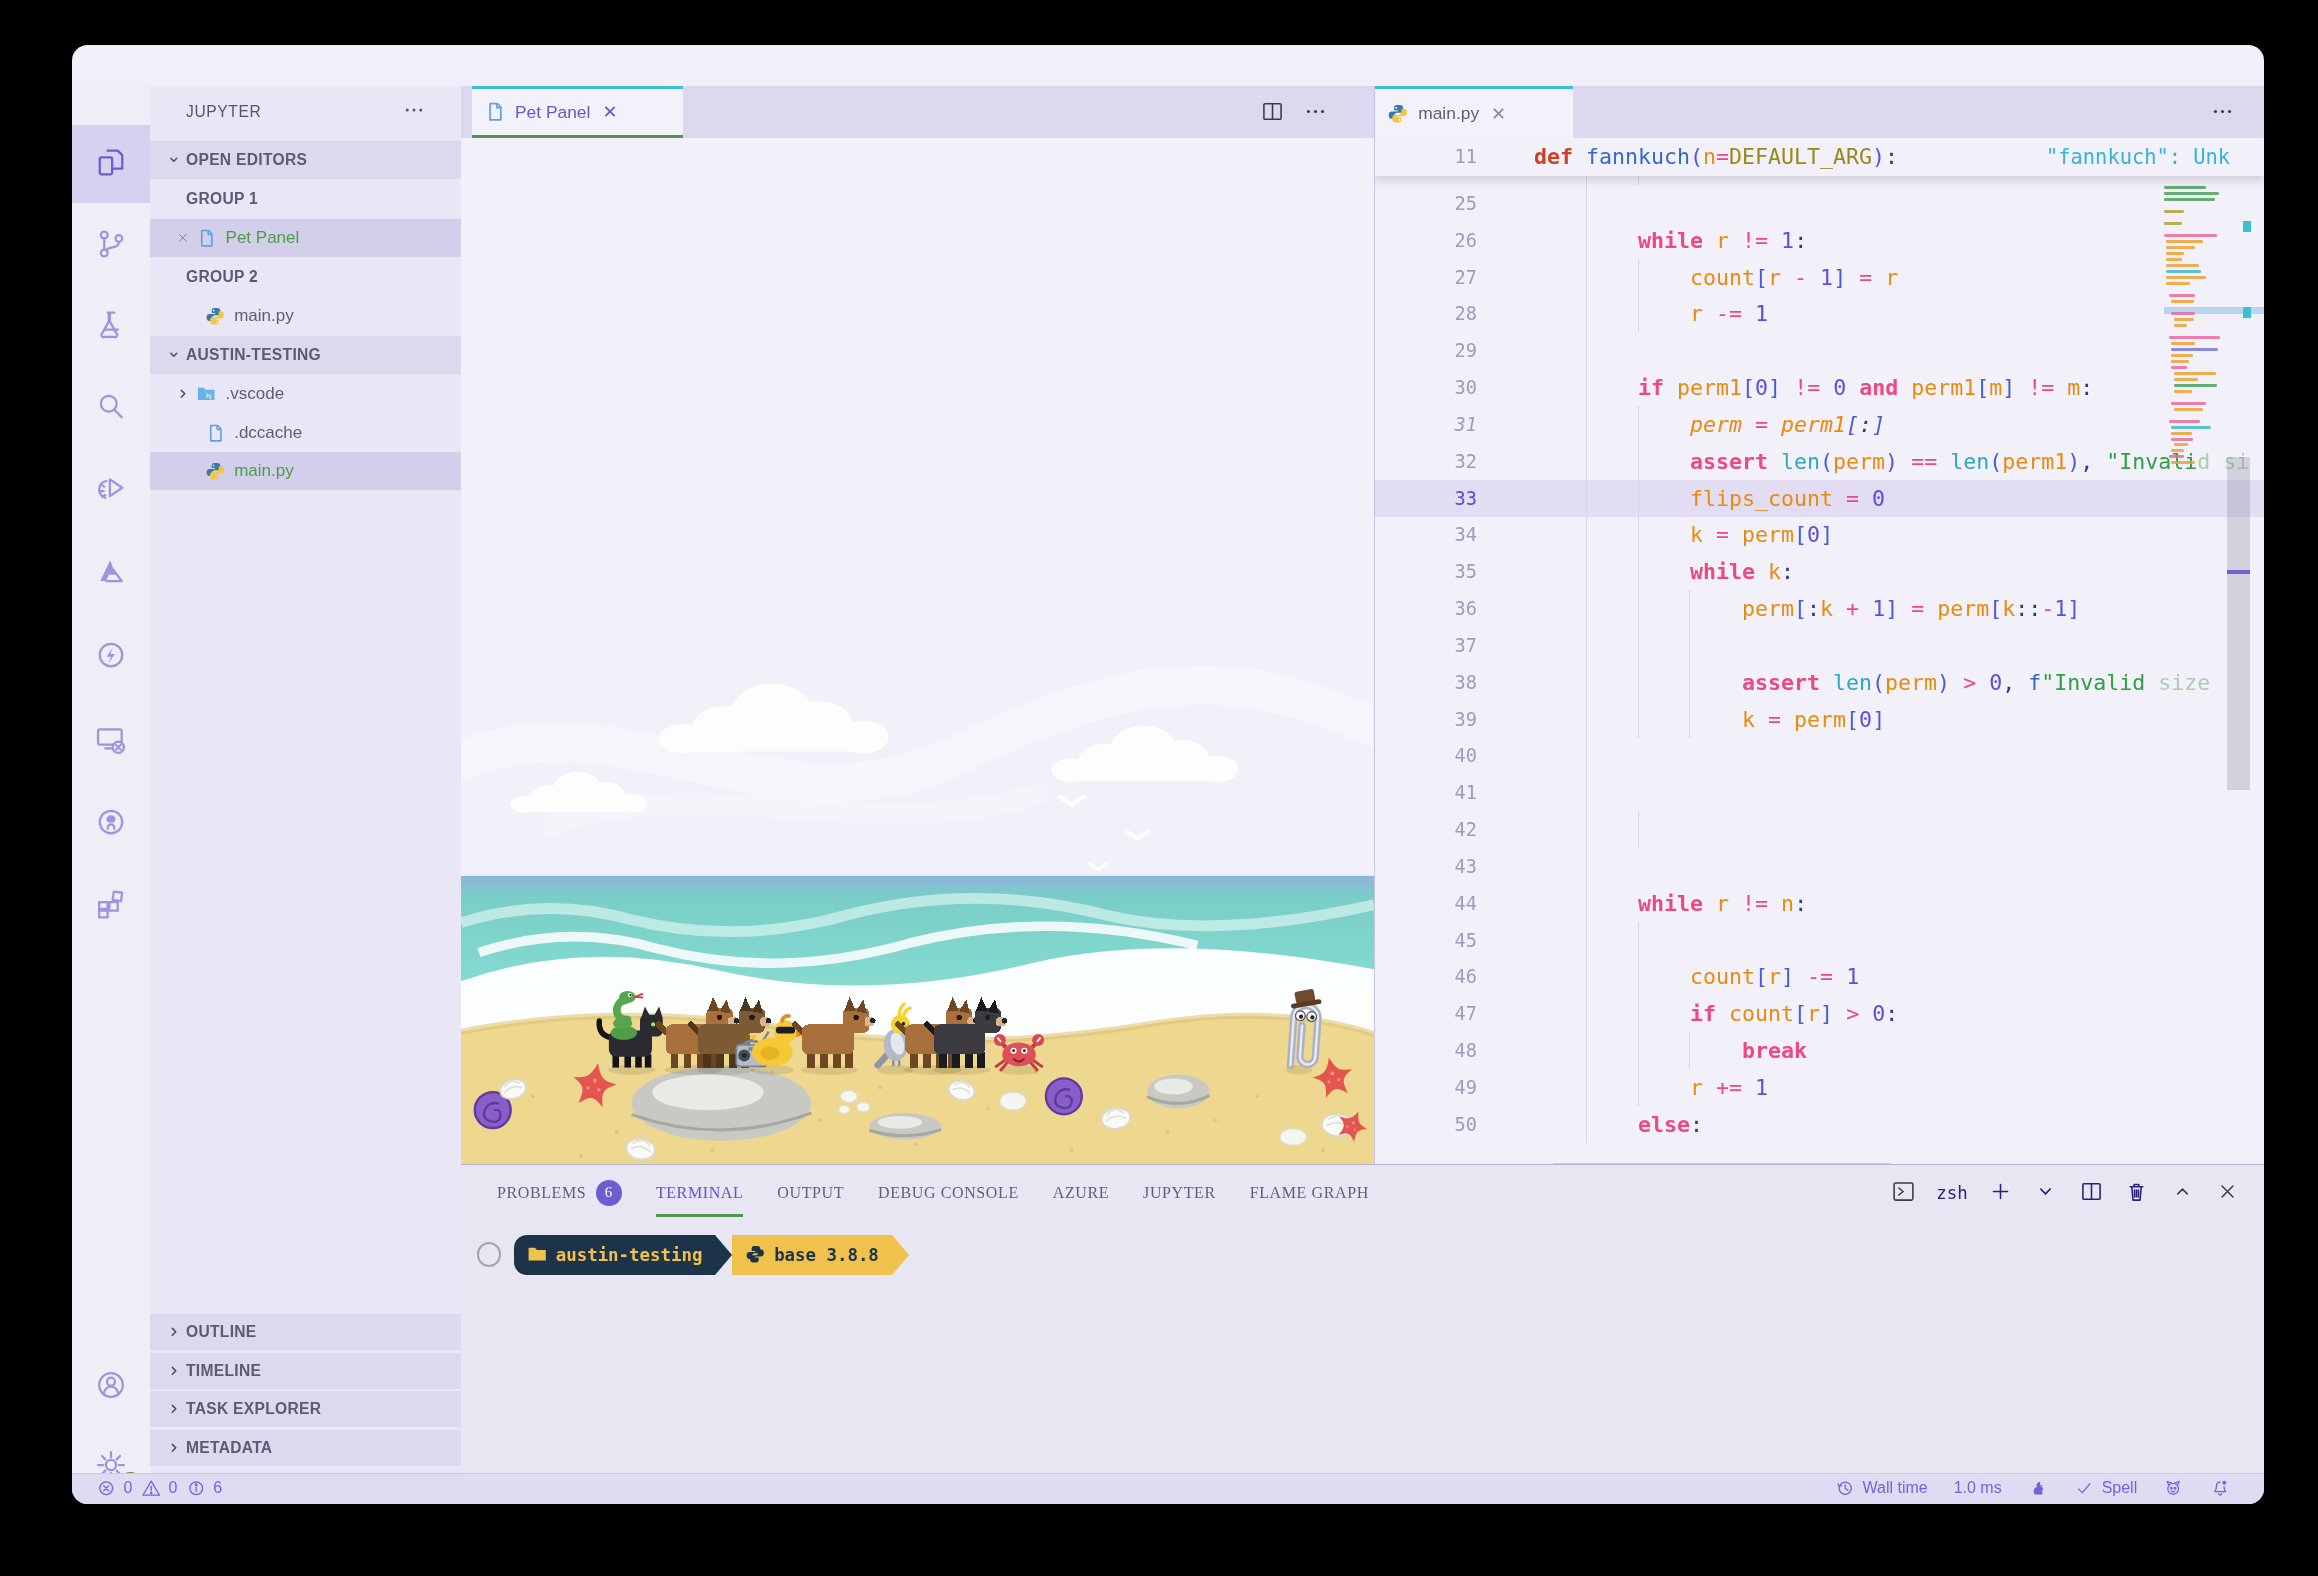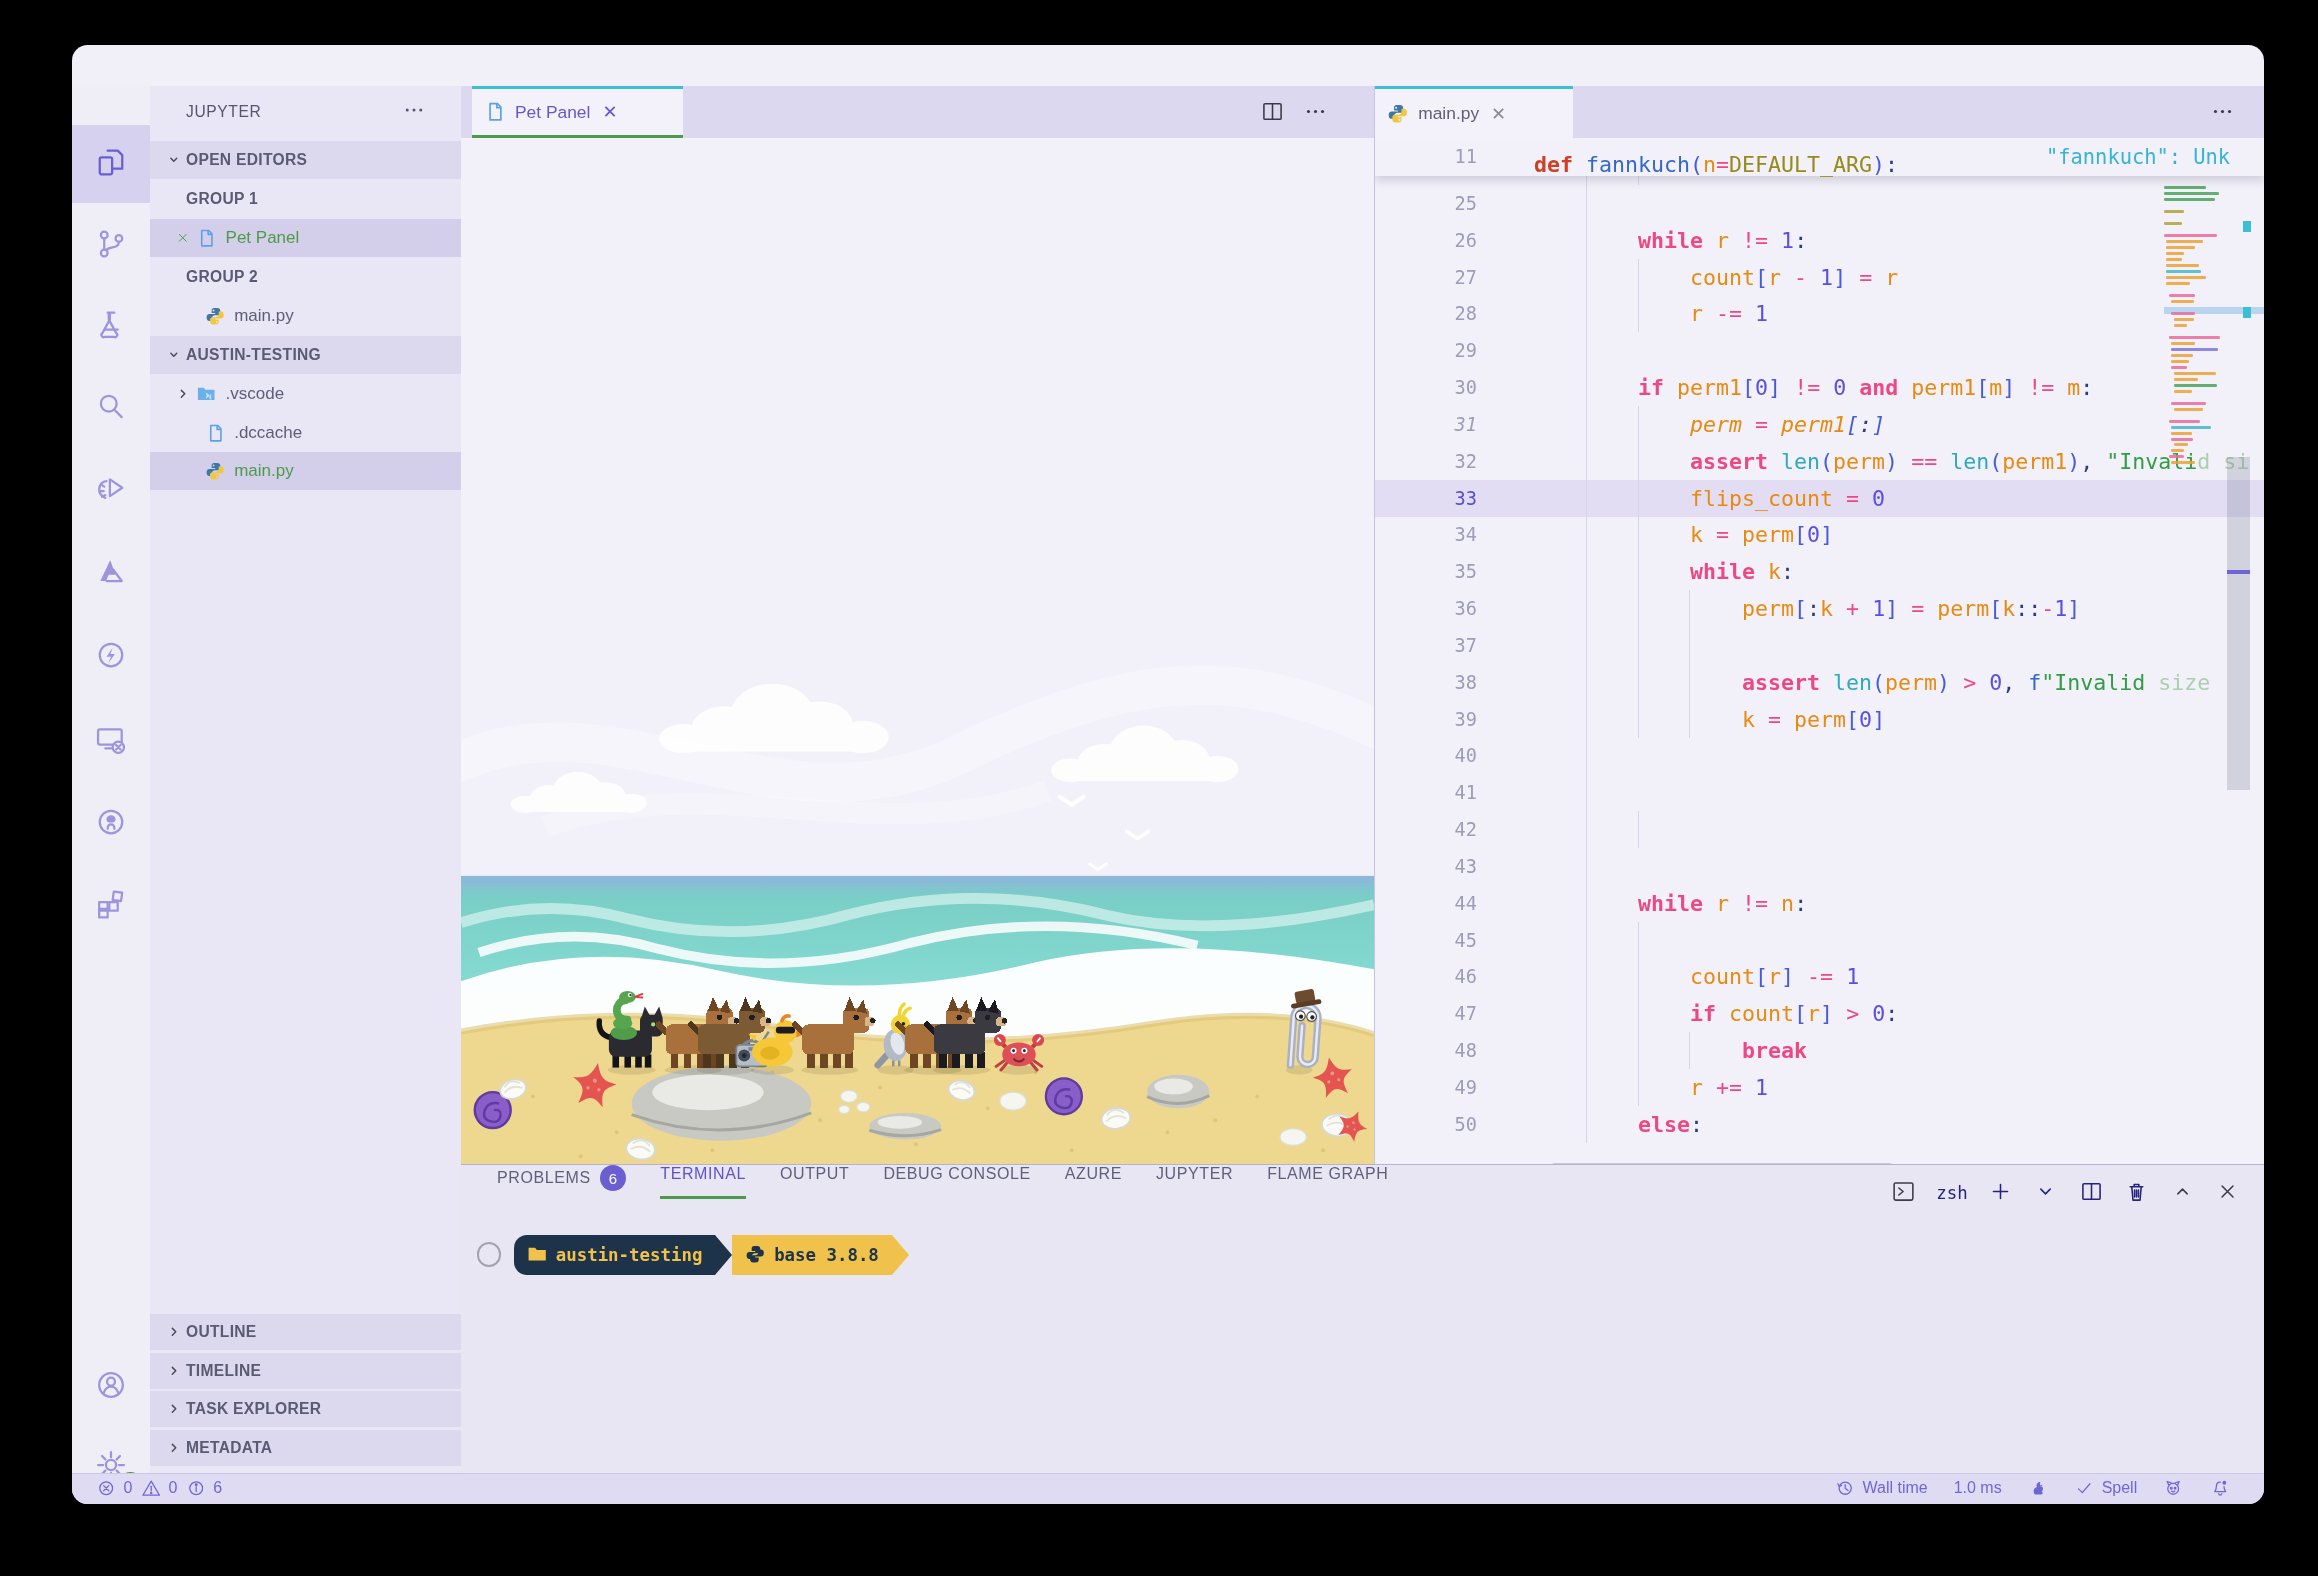"def fannkuch(n=DEFAULT_ARG):" #sticky .ctext { margin-top: 8px -> none }
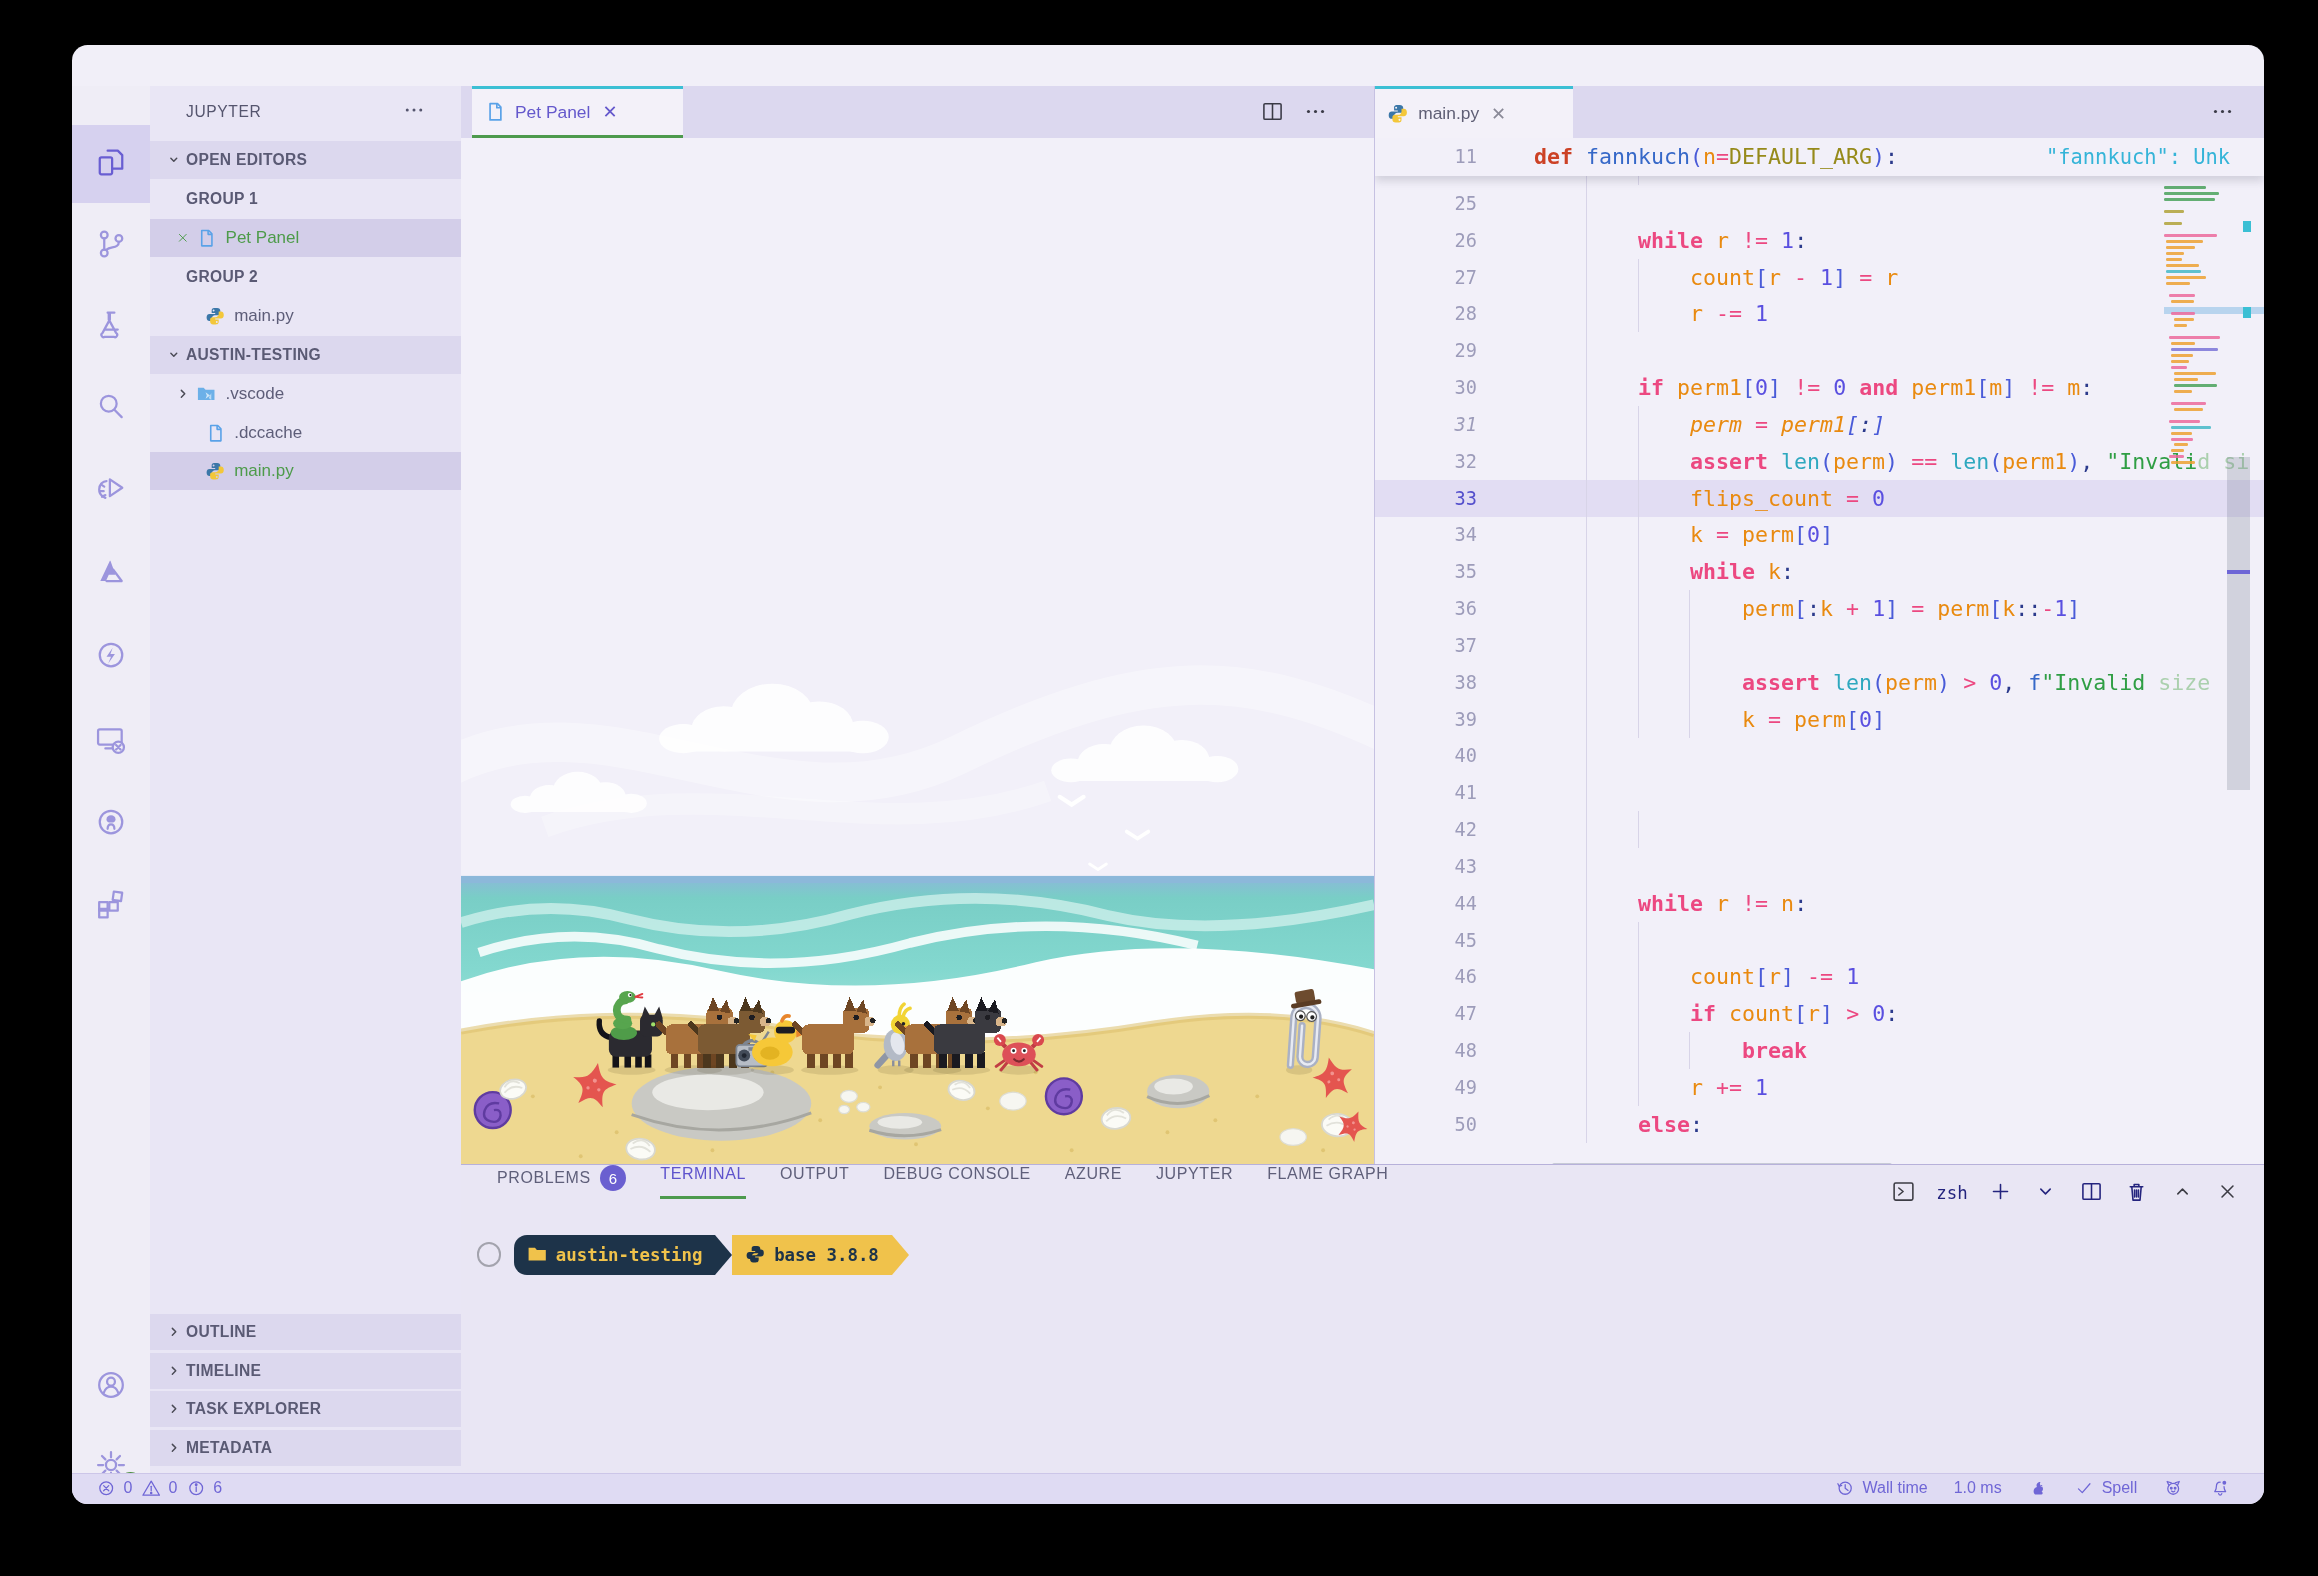"PROBLEMS" #panel-tabs { align-items: flex-start -> center; font-family: none -> Liberation Serif, serif }
